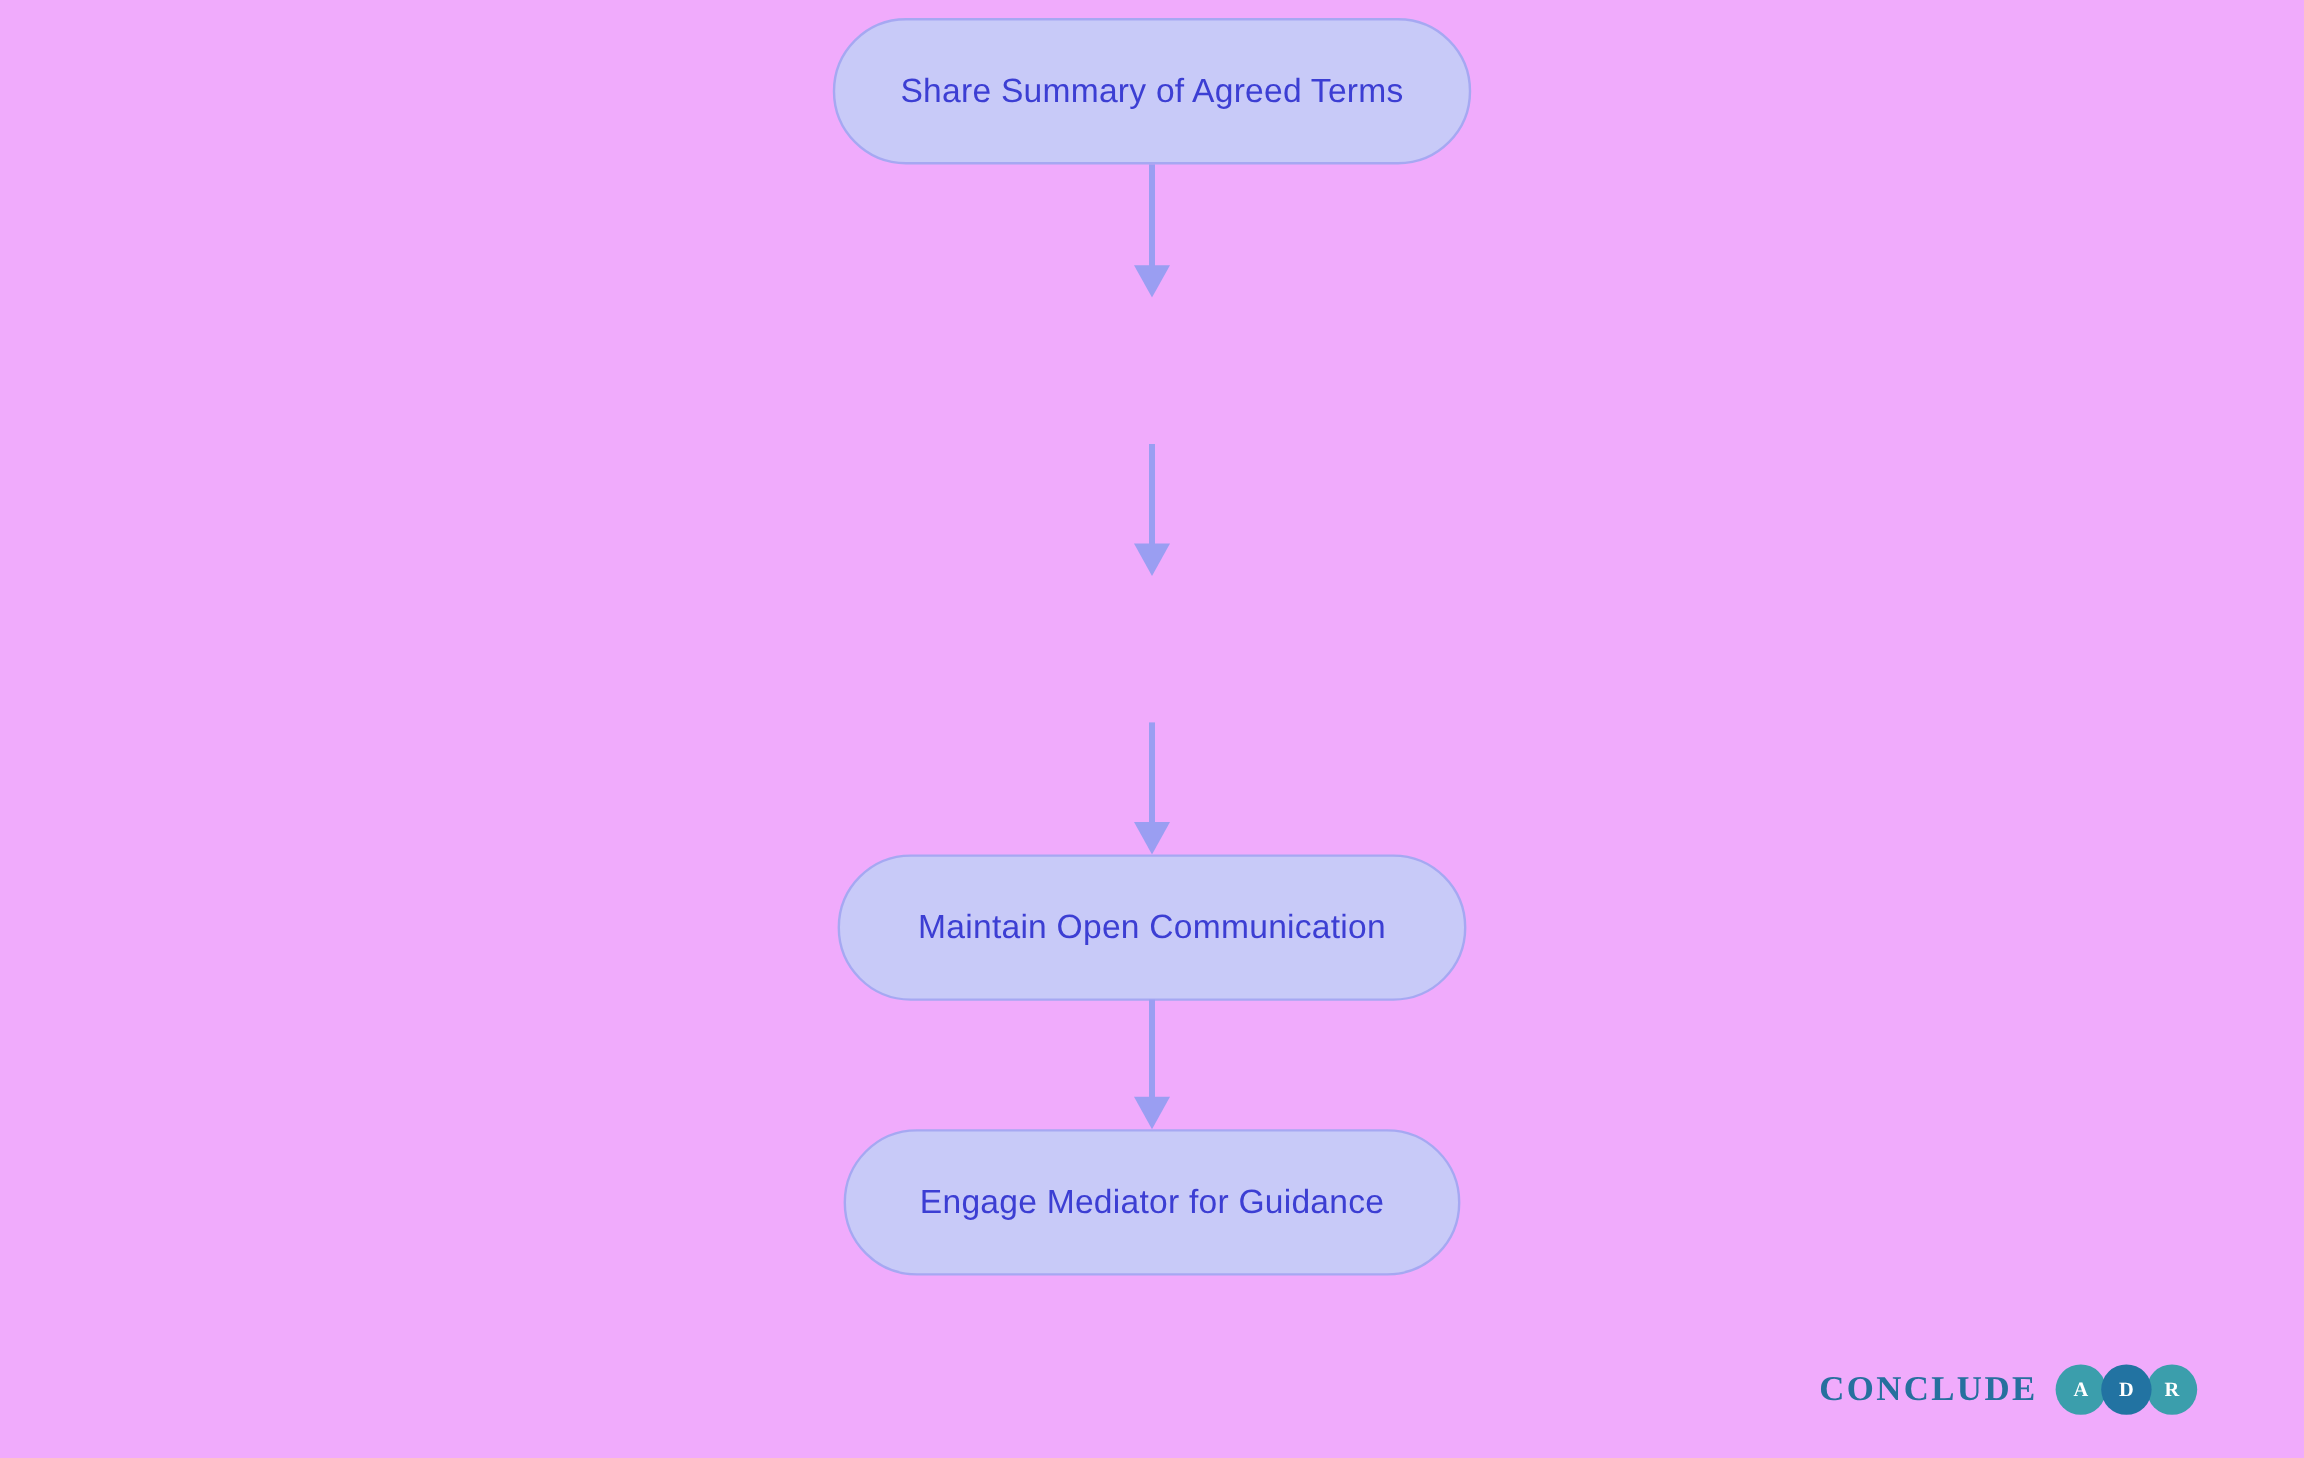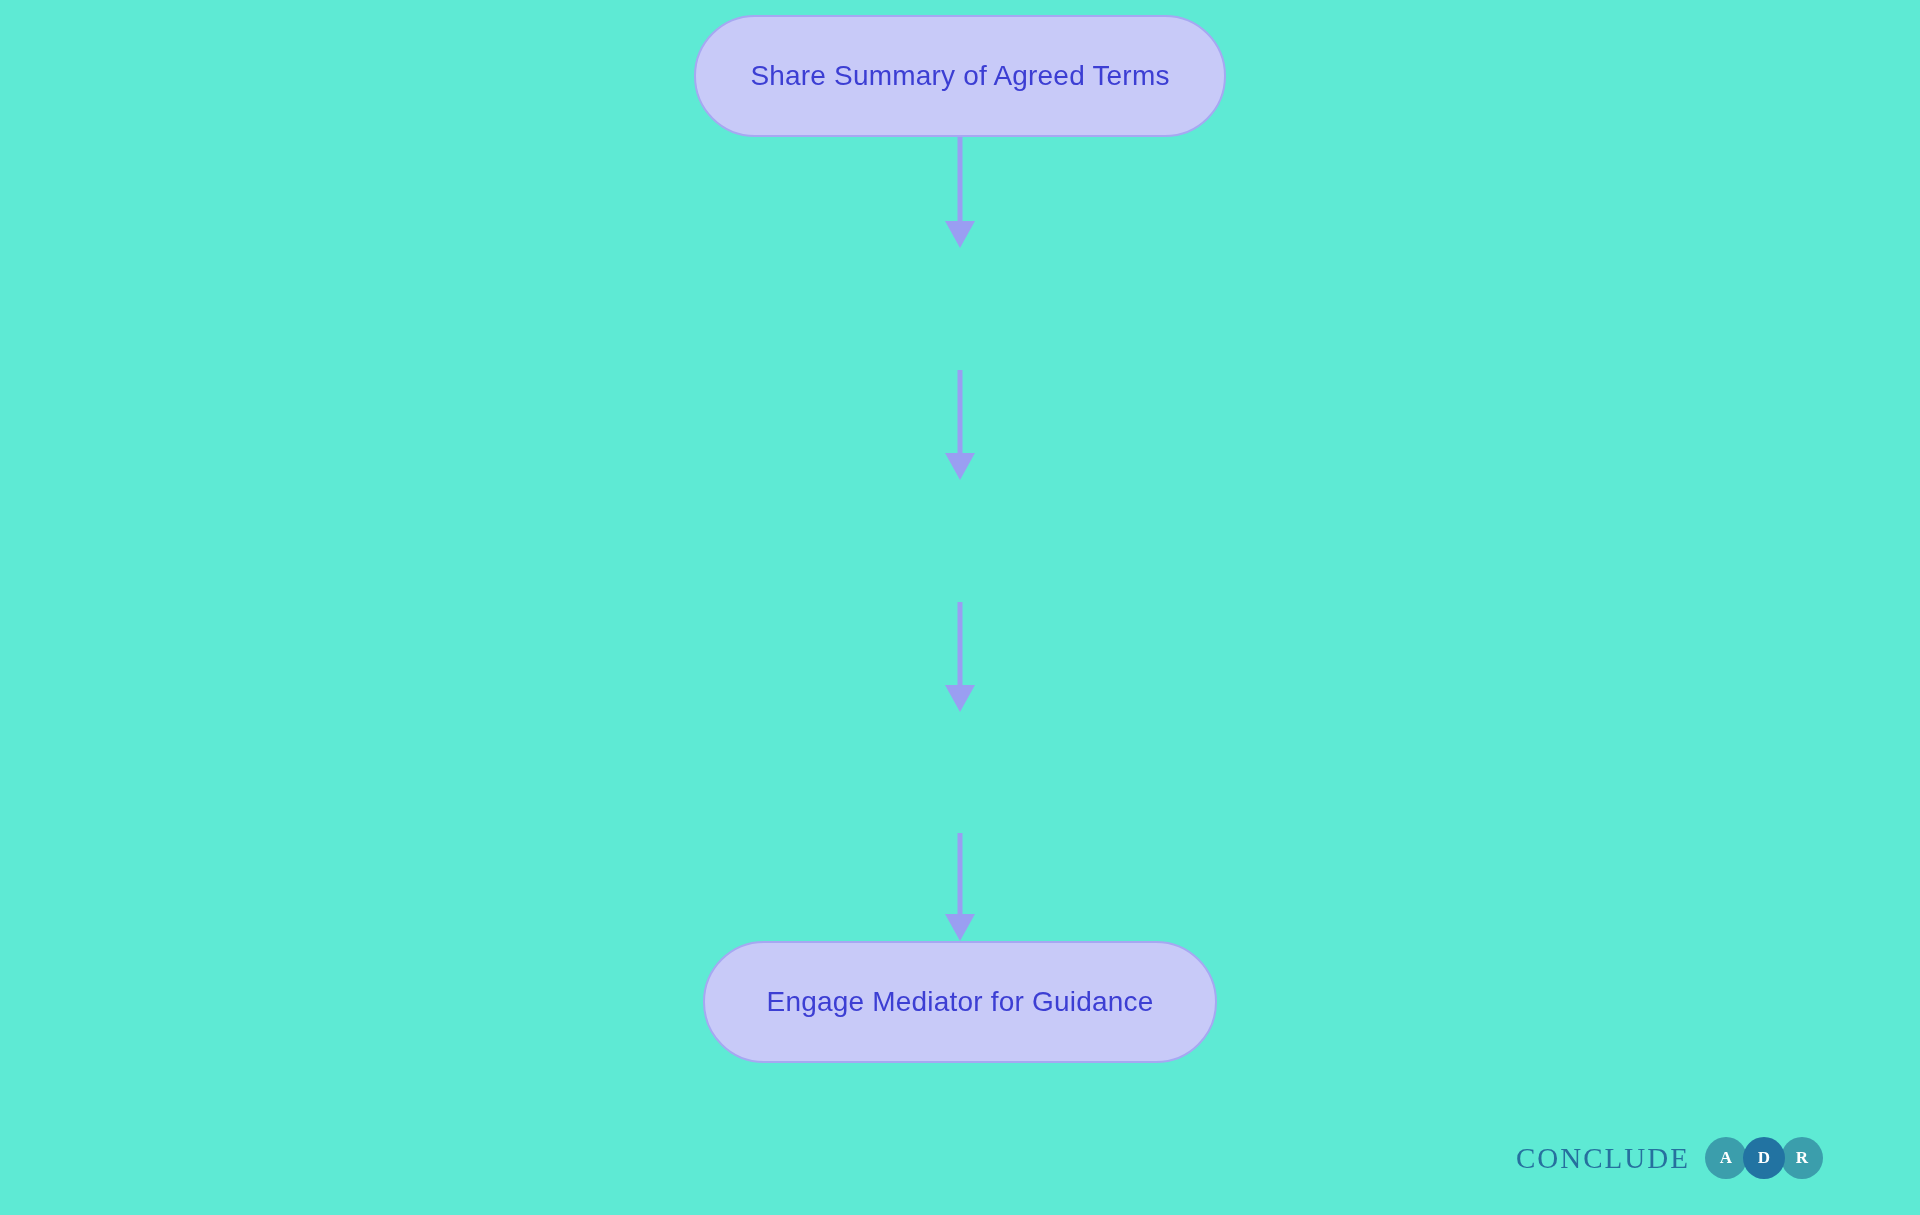"Share Summary of Agreed Terms" .canvas { background: #5eead4 -> #f0abfc }
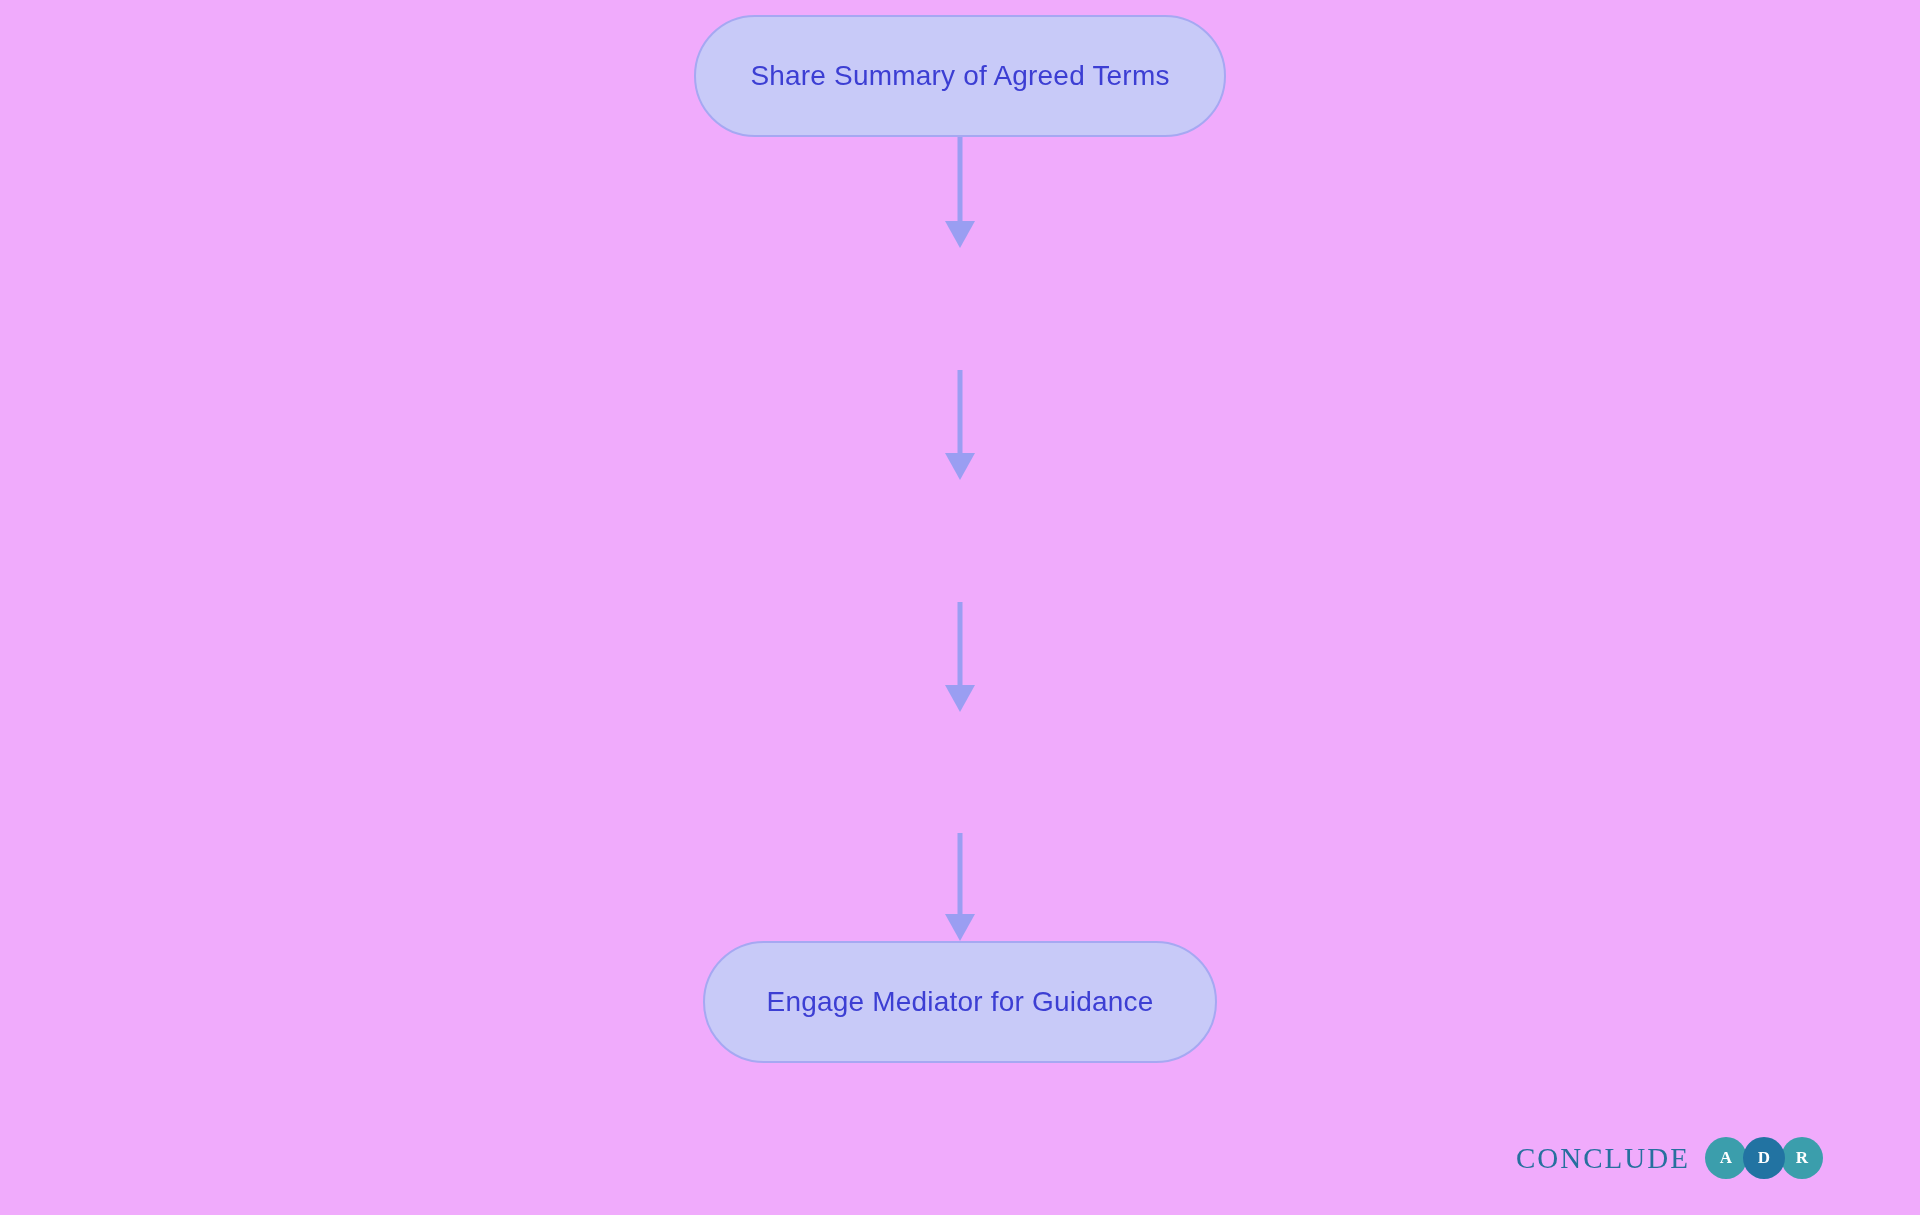"Maintain Open Communication" div.node { html: none -> <div> <span>Maintain Open Communication</span> </div> }
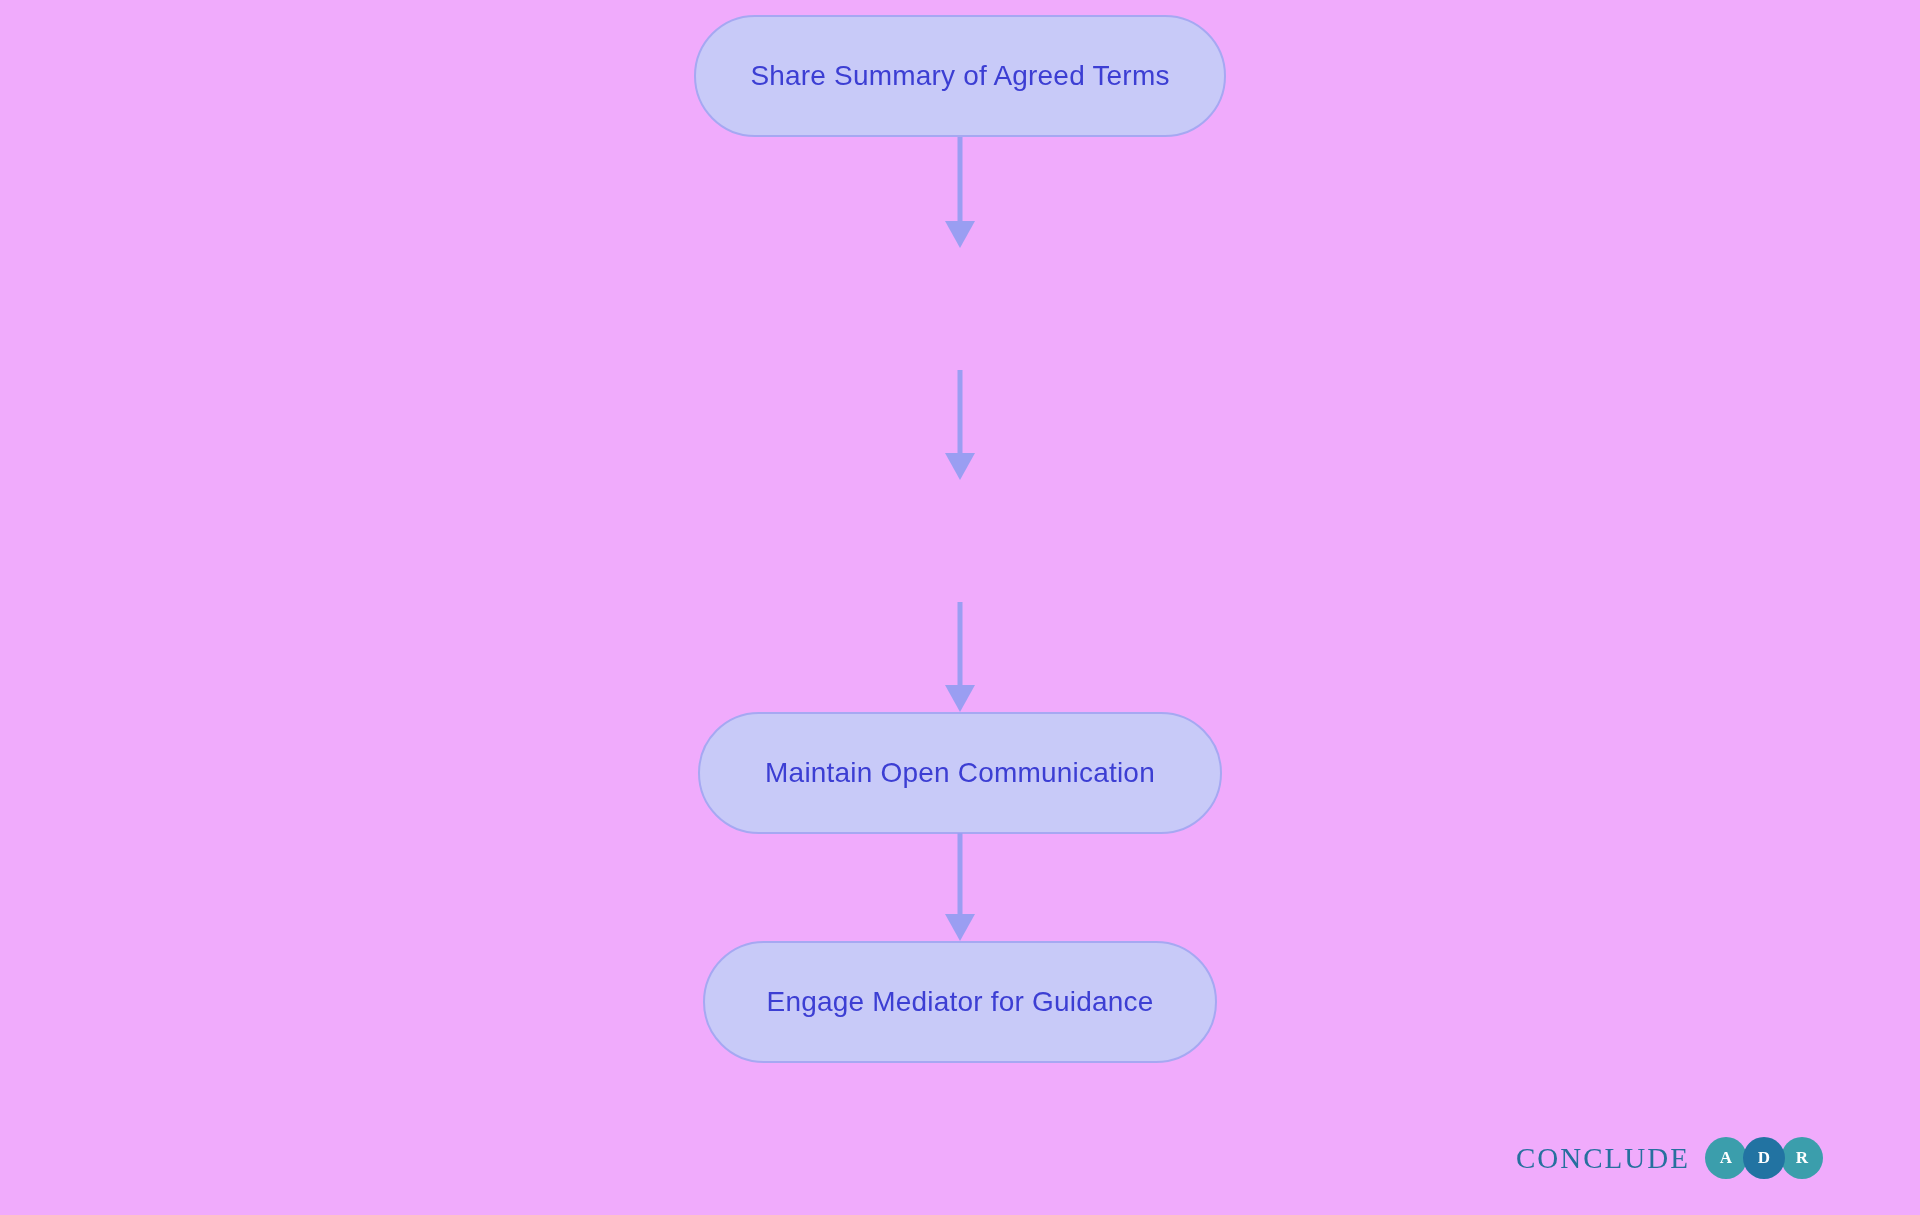"CONCLUDE" .wordmark { font-weight: 400 -> 700 }
